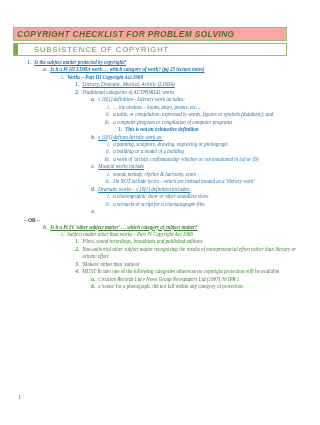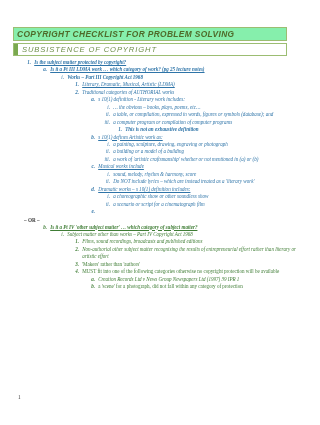"COPYRIGHT CHECKLIST FOR PROBLEM SOLVING" .hdr-main { background: #86efac -> #fca5a5 }
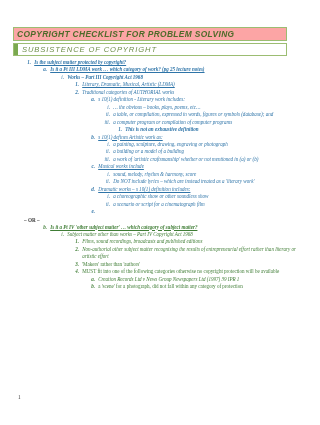"SUBSISTENCE OF COPYRIGHT" .hdr-sub-text { font-style: italic -> none; padding-left: 4px -> 16px }
